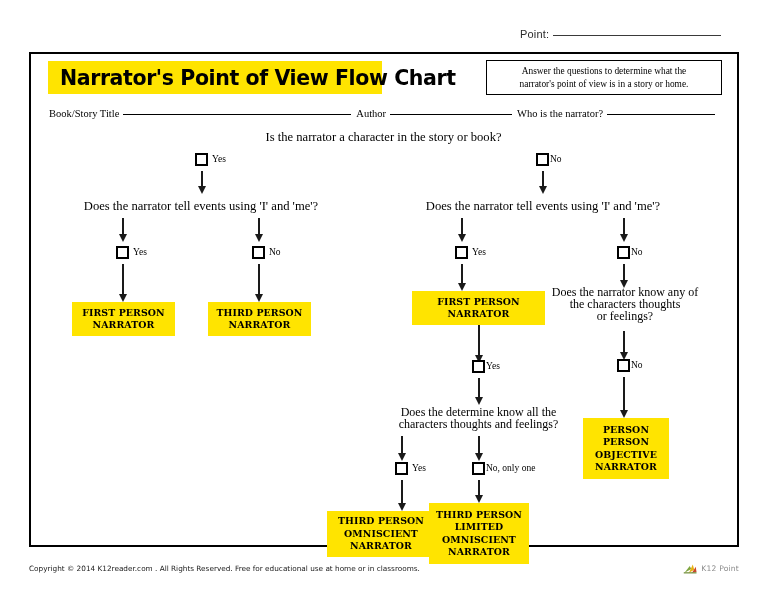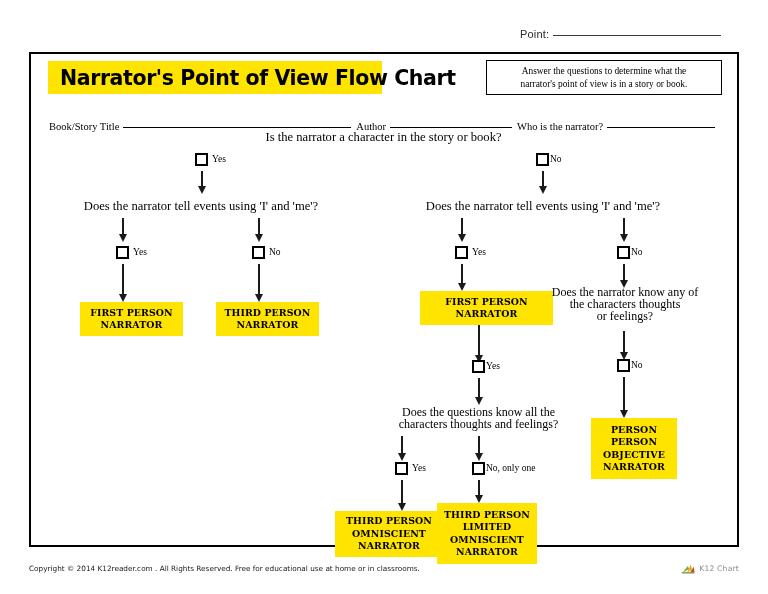"narrator's point of view is" span { text: book -> home }
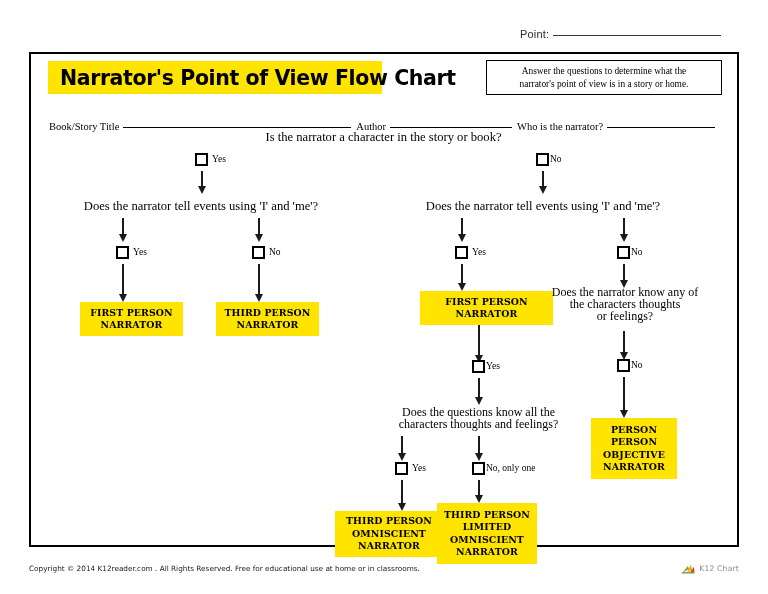"Book/Story Title Author Who is" #fields-row { margin-top: 13px -> none }
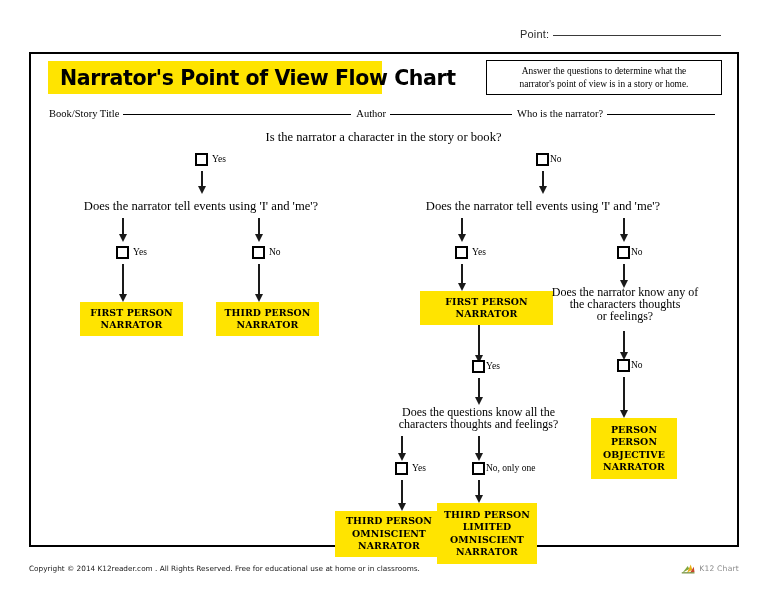"FIRST PERSON" .answer-box { margin-left: 8px -> none }
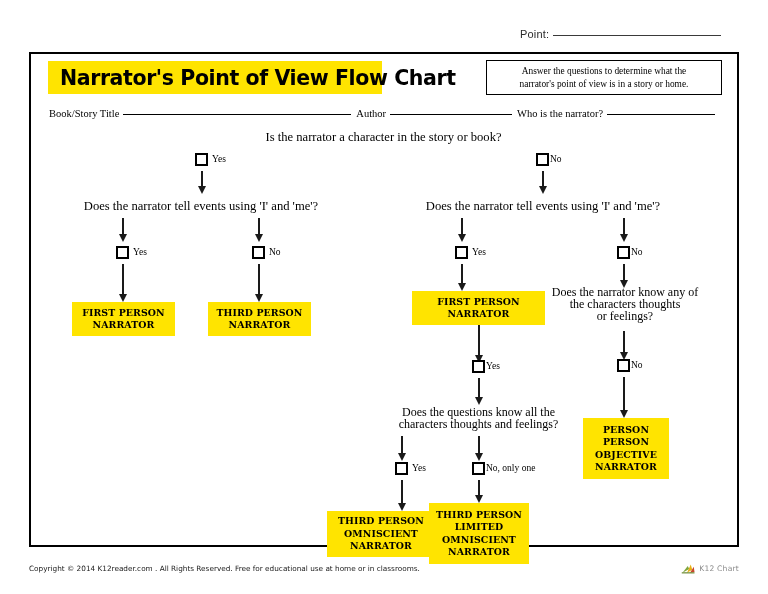"Does the questions know all" div { text: questions -> determine }
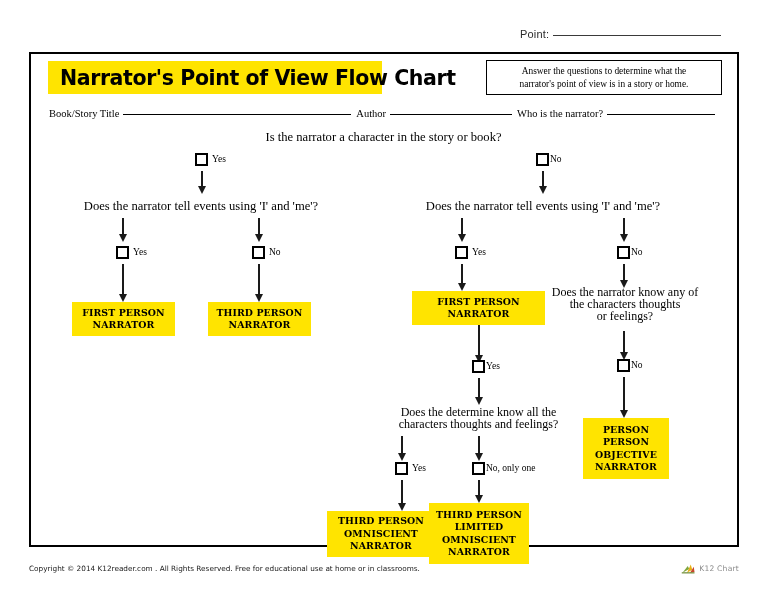"K12 Chart" span { text: Chart -> Point }
